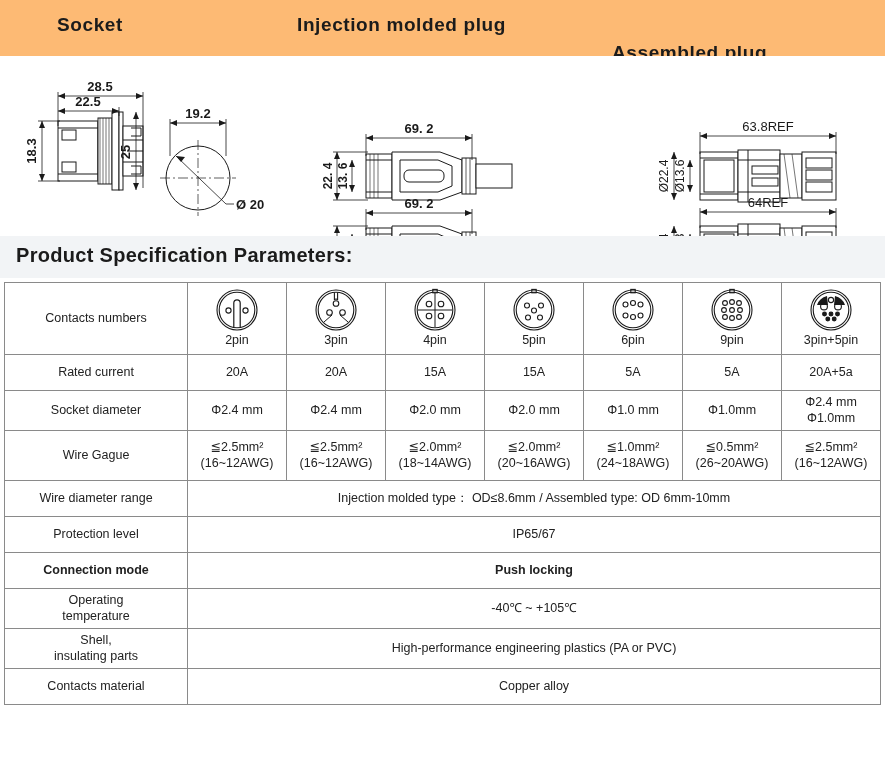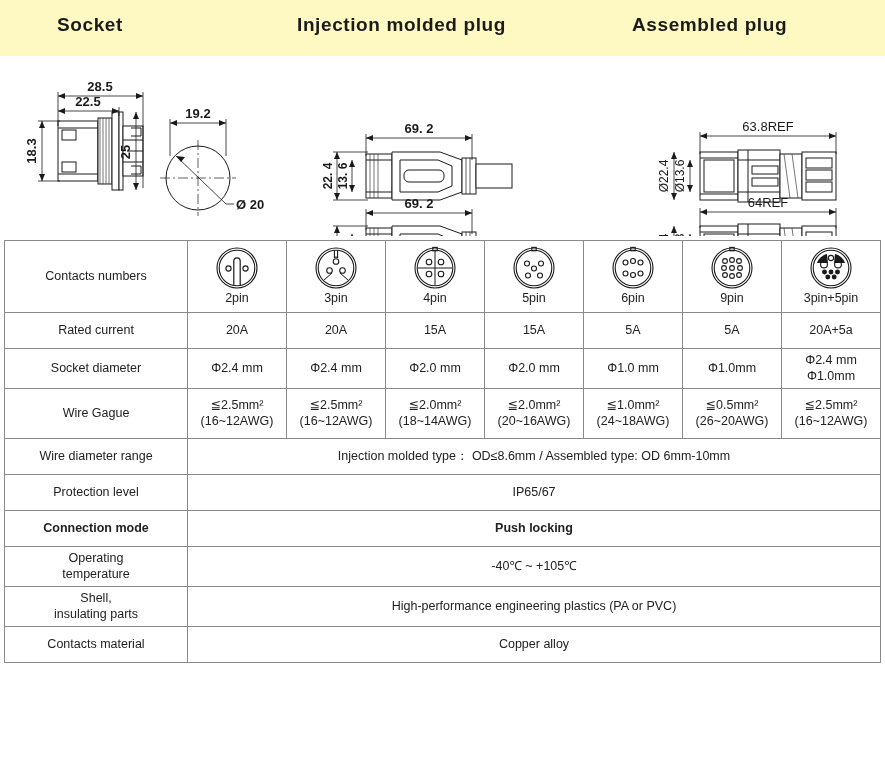"Socket" .top-band { background: #fef9c3 -> #fdba74 }
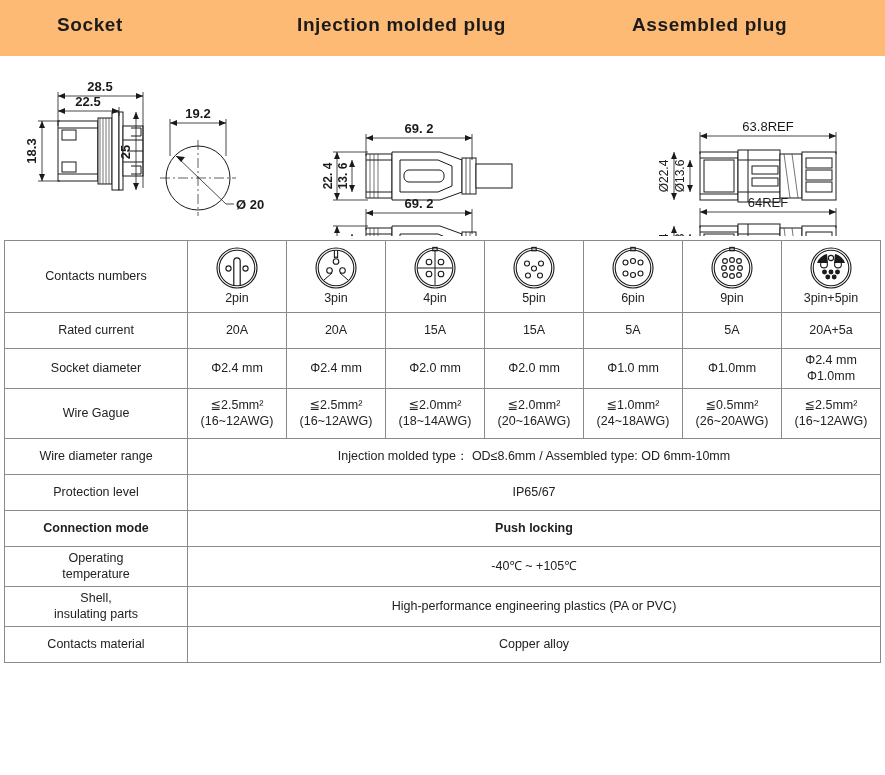"Assembled plug" .heading-asm { left: 632px -> 612px; margin-top: none -> 28px }
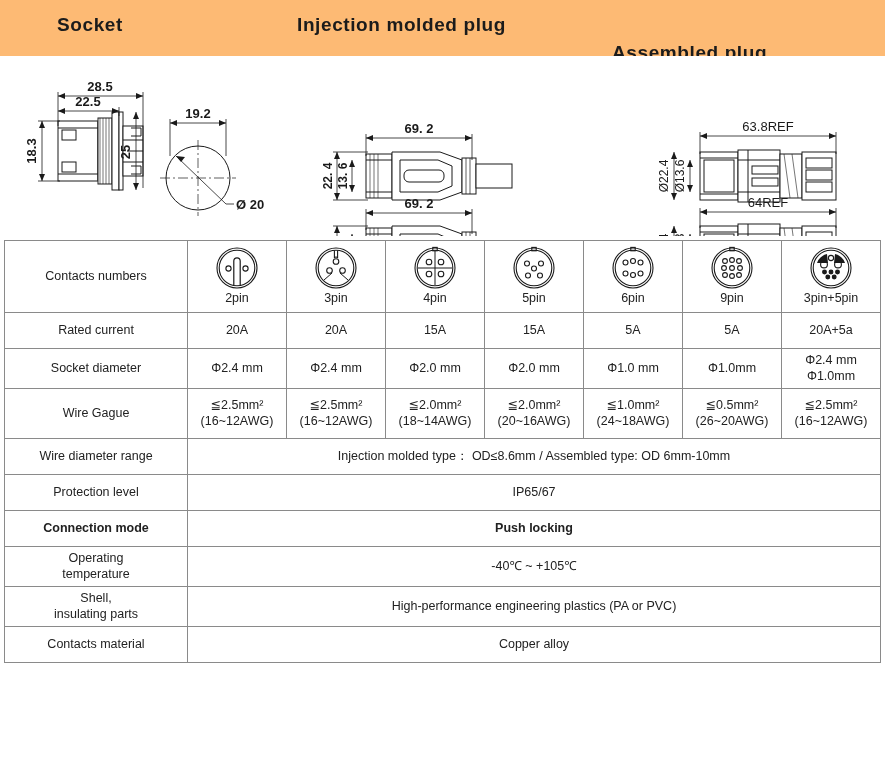"Product Specification Parameters:" div.spec-band { html: none -> <div> <div>Product Specification Parameters:</div> </div> }
